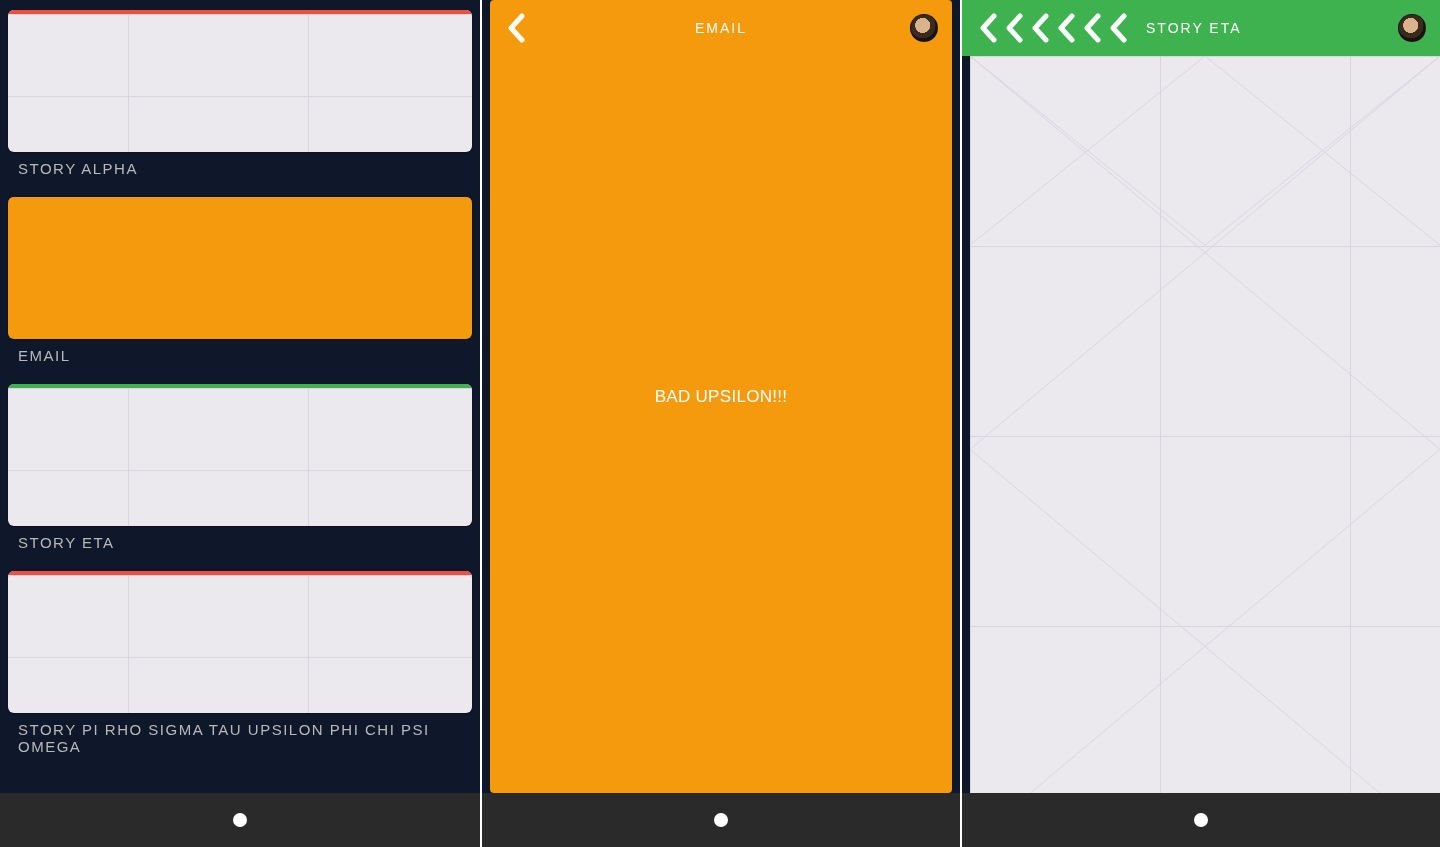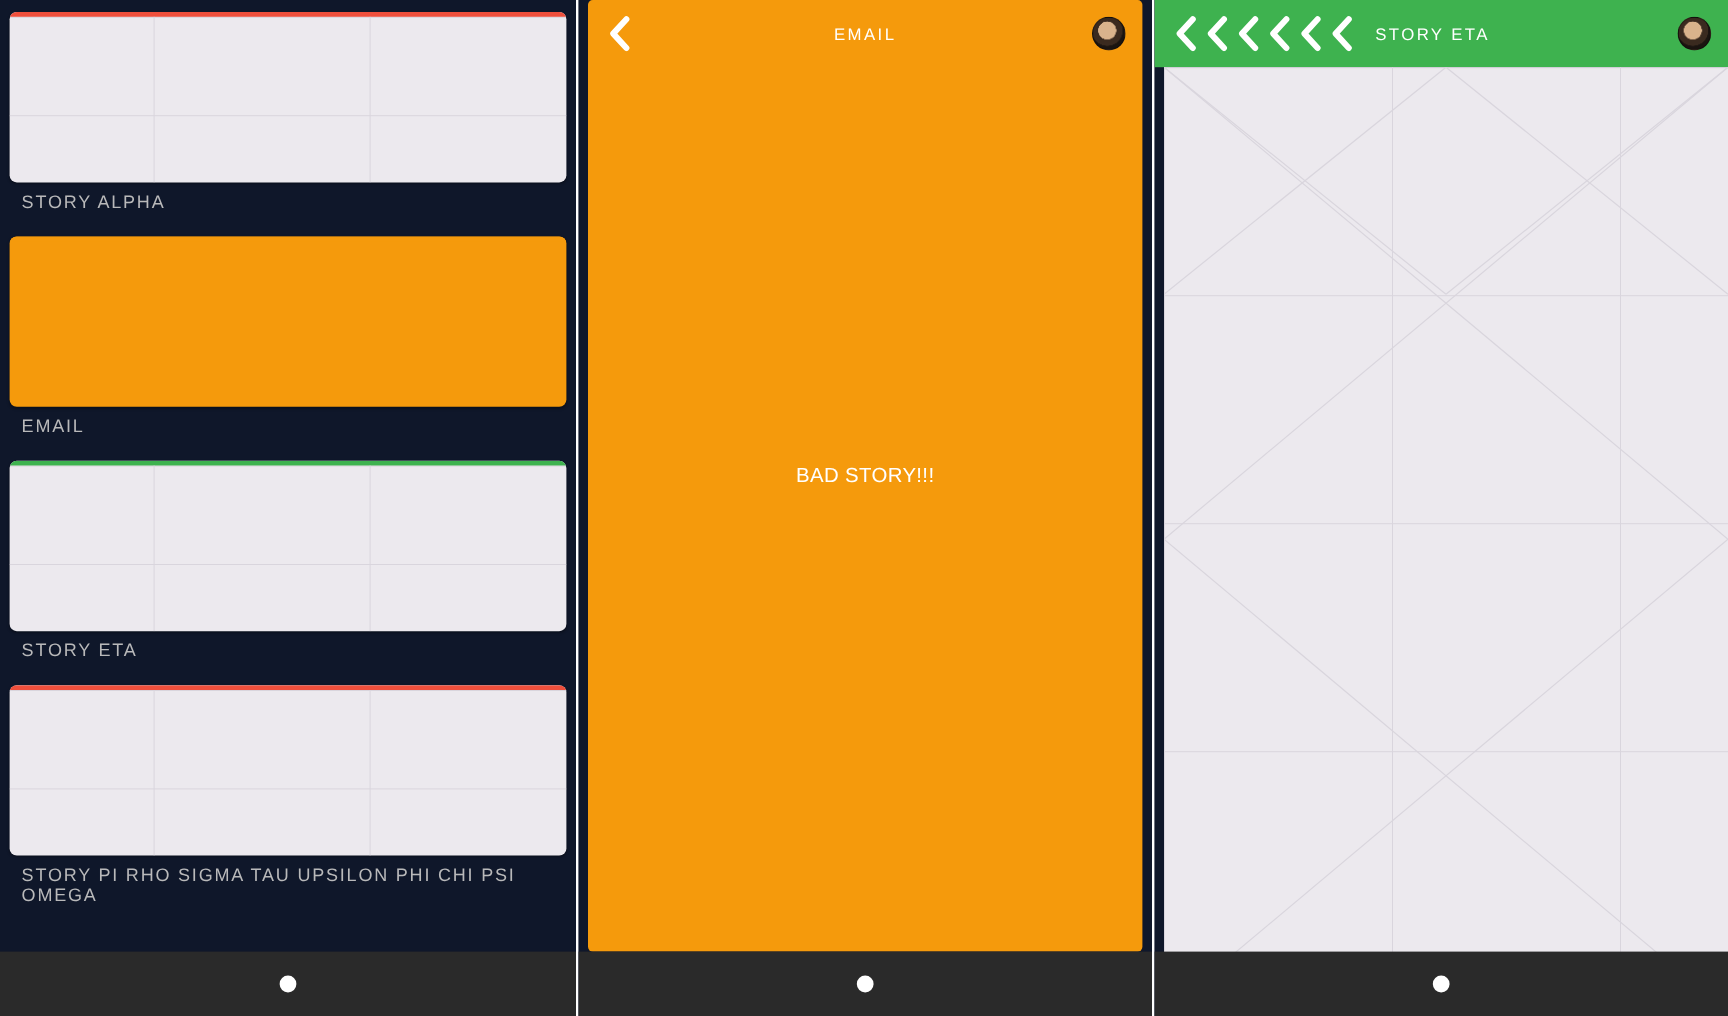"BAD STORY!!!" span { text: STORY -> UPSILON }
